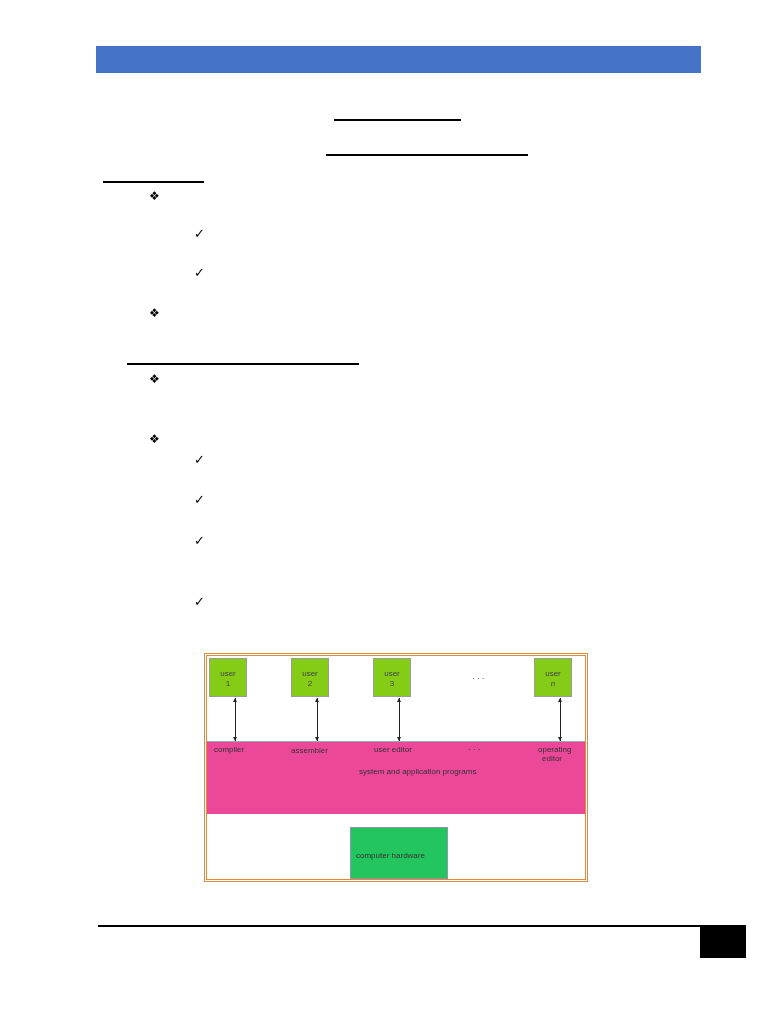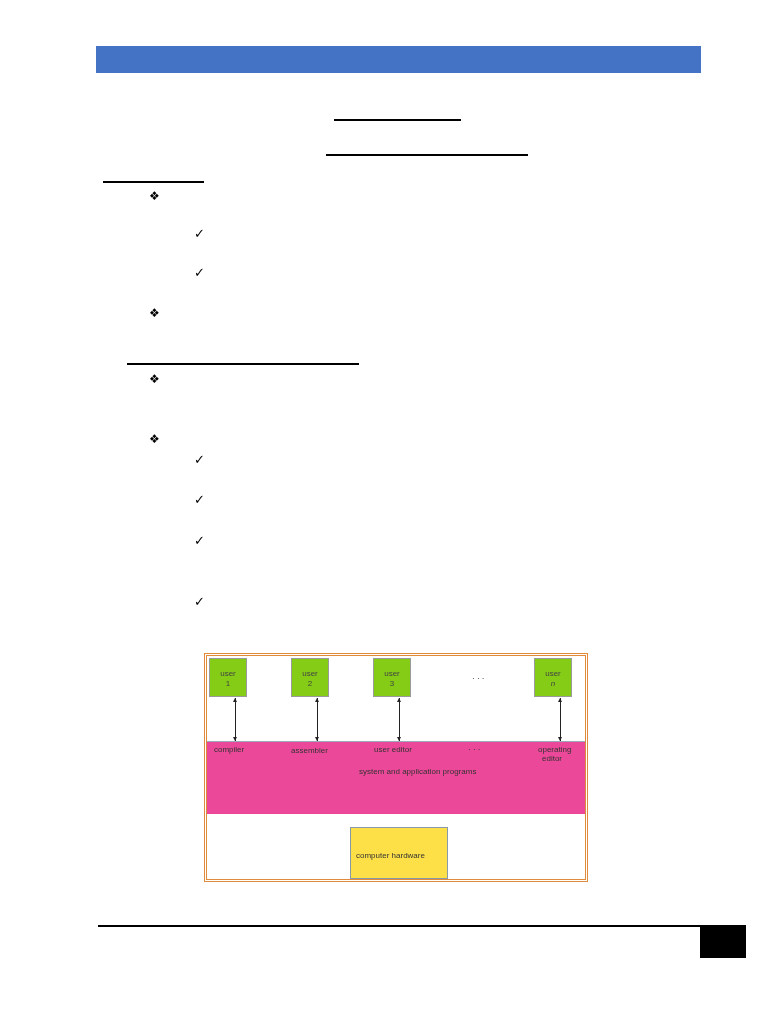"computer hardware" .hw { background: #fde047 -> #22c55e }
